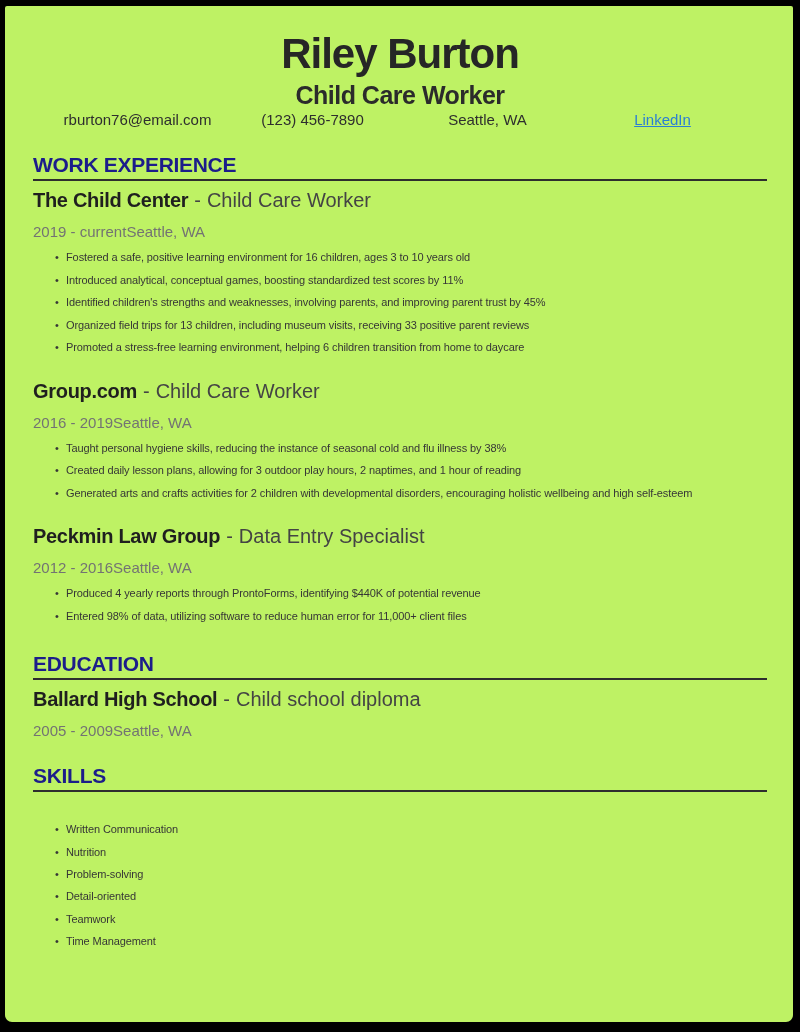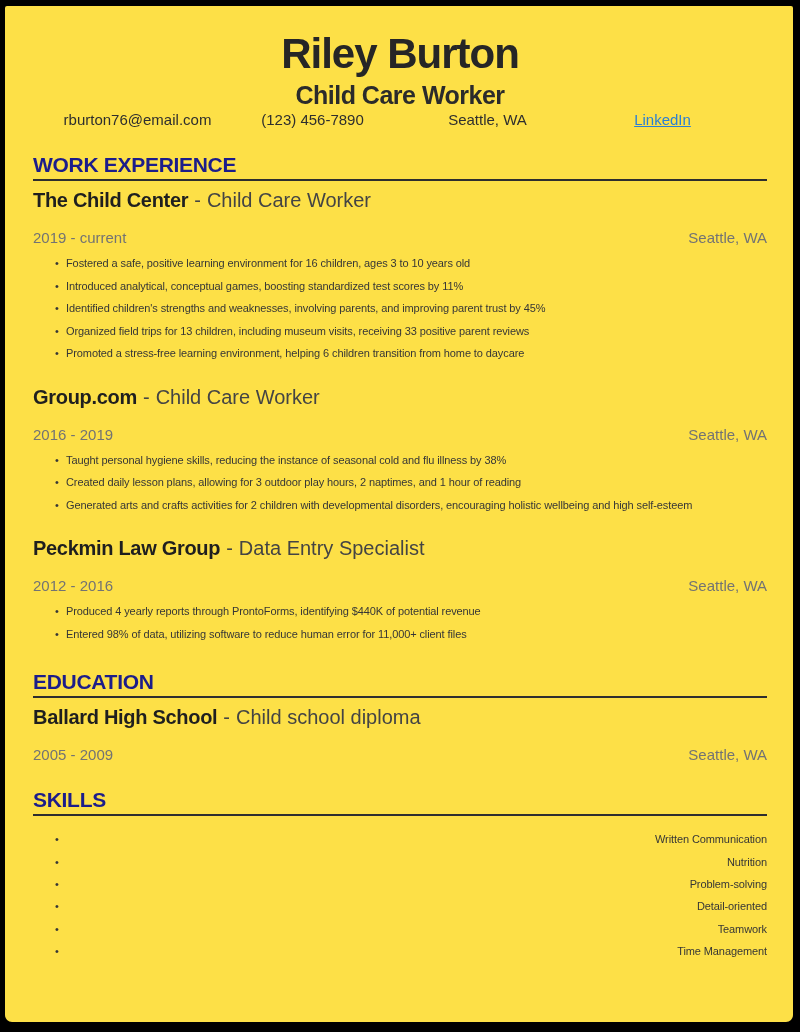"Riley Burton" .page { background: #fde047 -> #bef264 }
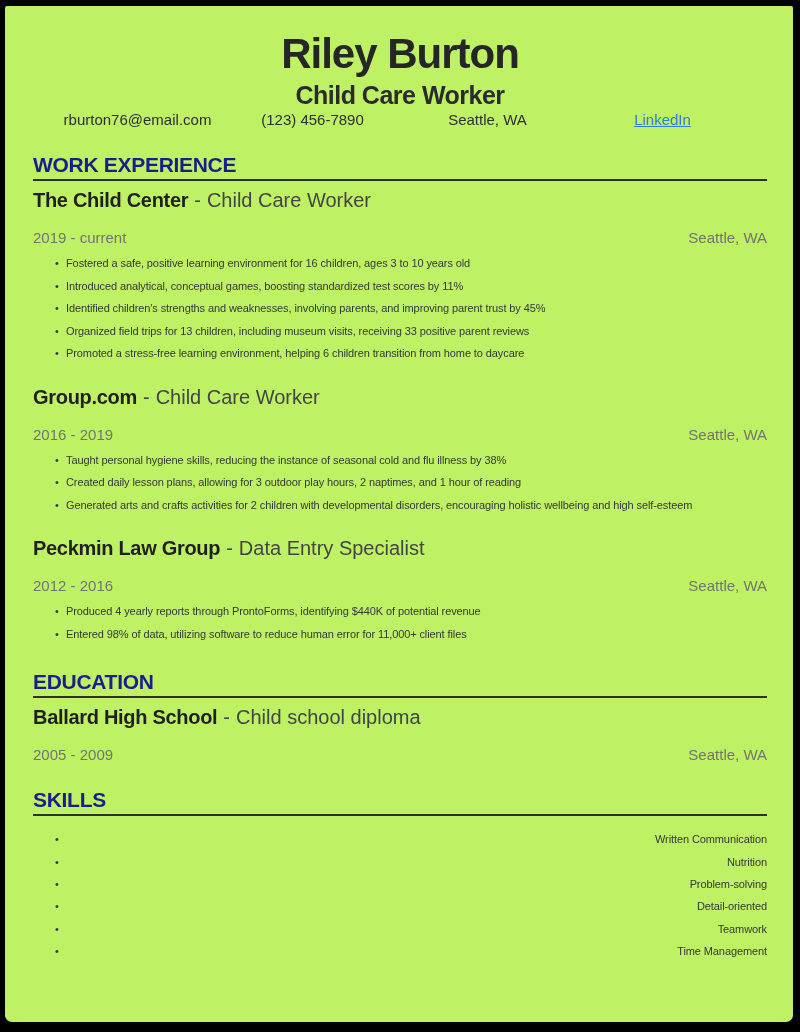"2019 - current" .meta { justify-content: space-between -> flex-start; margin-top: 17px -> 11px }
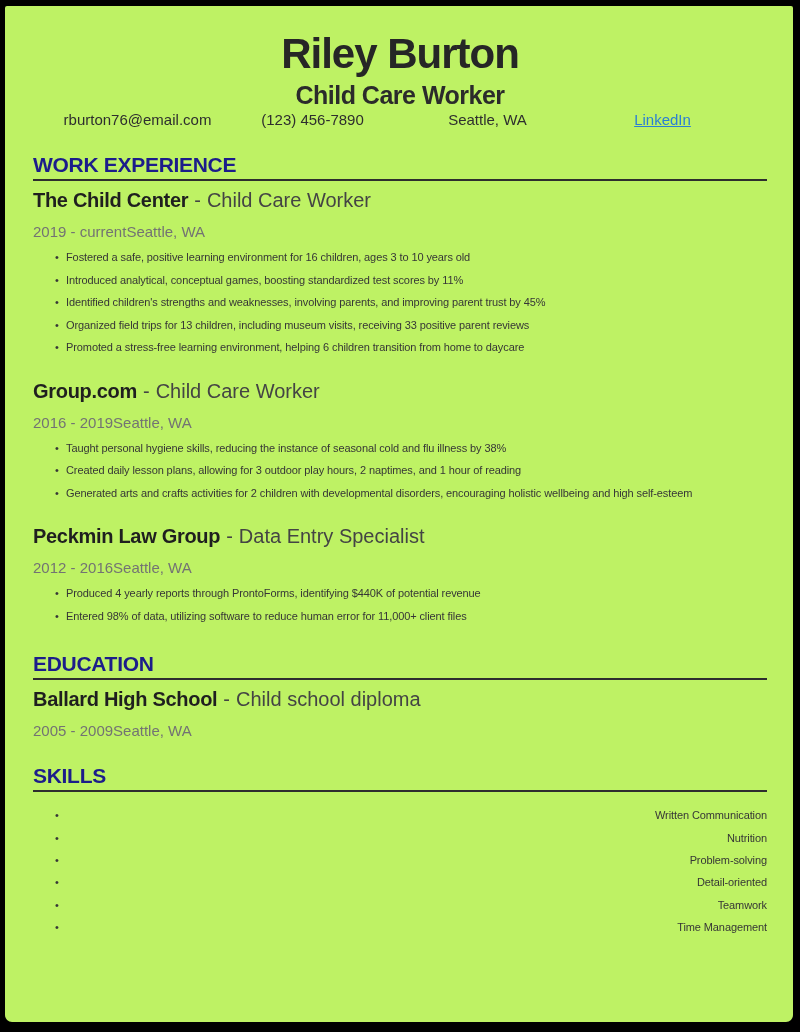"Written Communication" ul.skills { margin-top: 12px -> 26px; text-align: right -> none }
